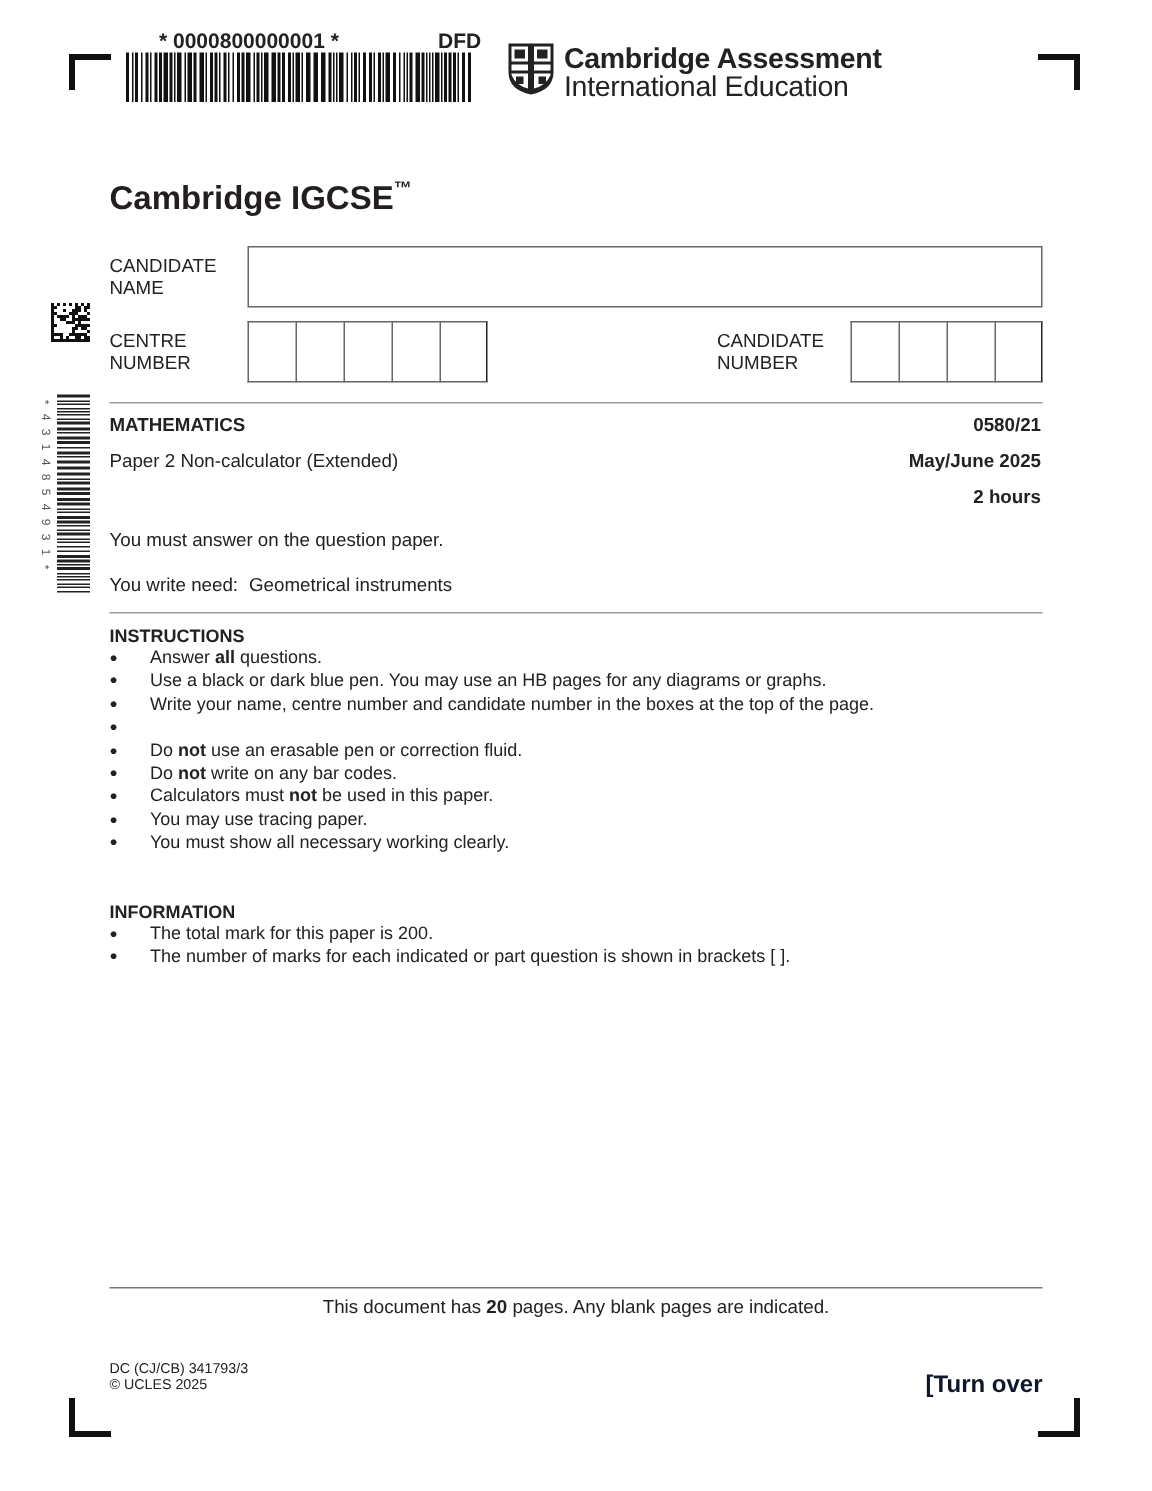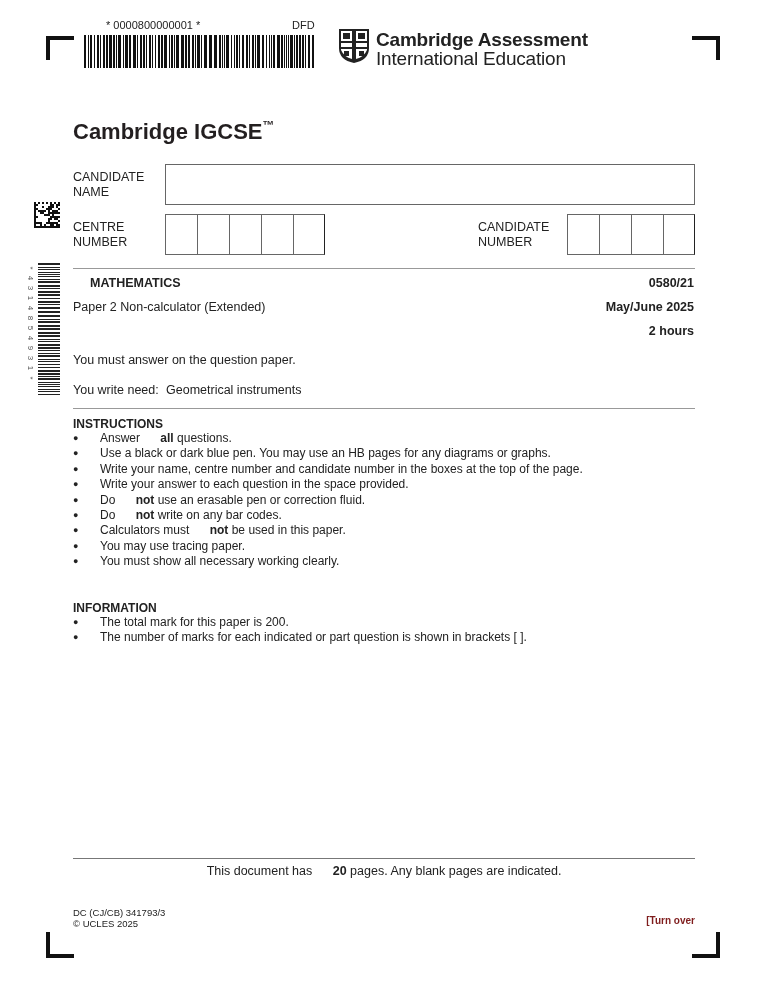"* 0000800000001 *" .serial { font-size: 11px -> 14px; font-weight: none -> bold }
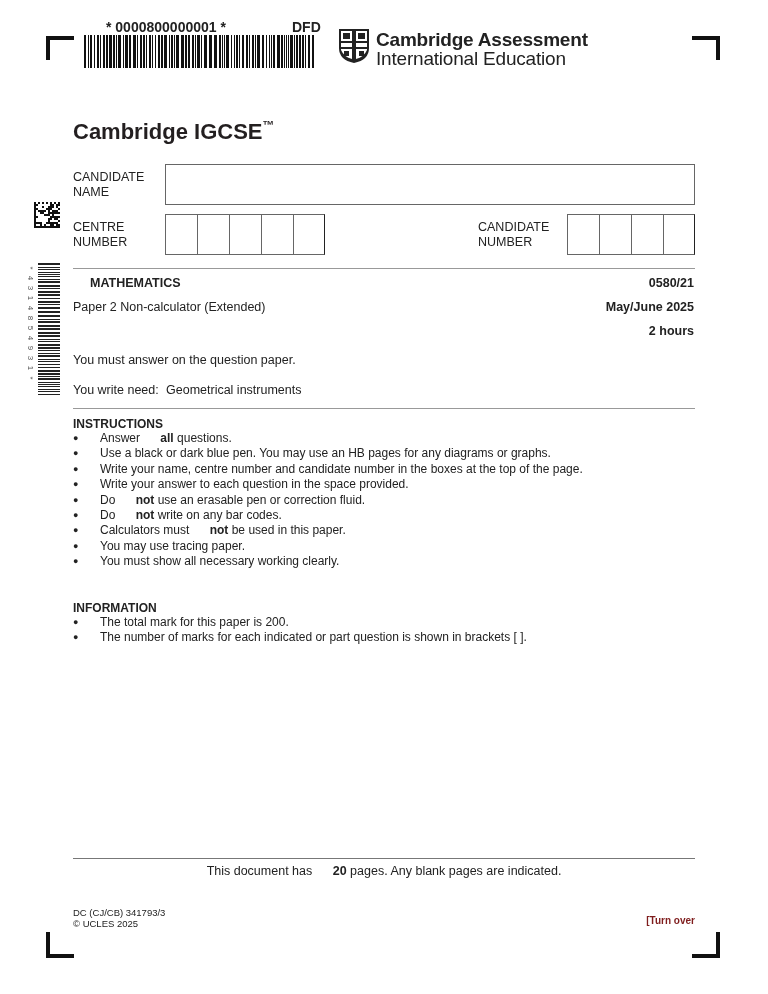"MATHEMATICS" .bold { margin-left: 17px -> none }
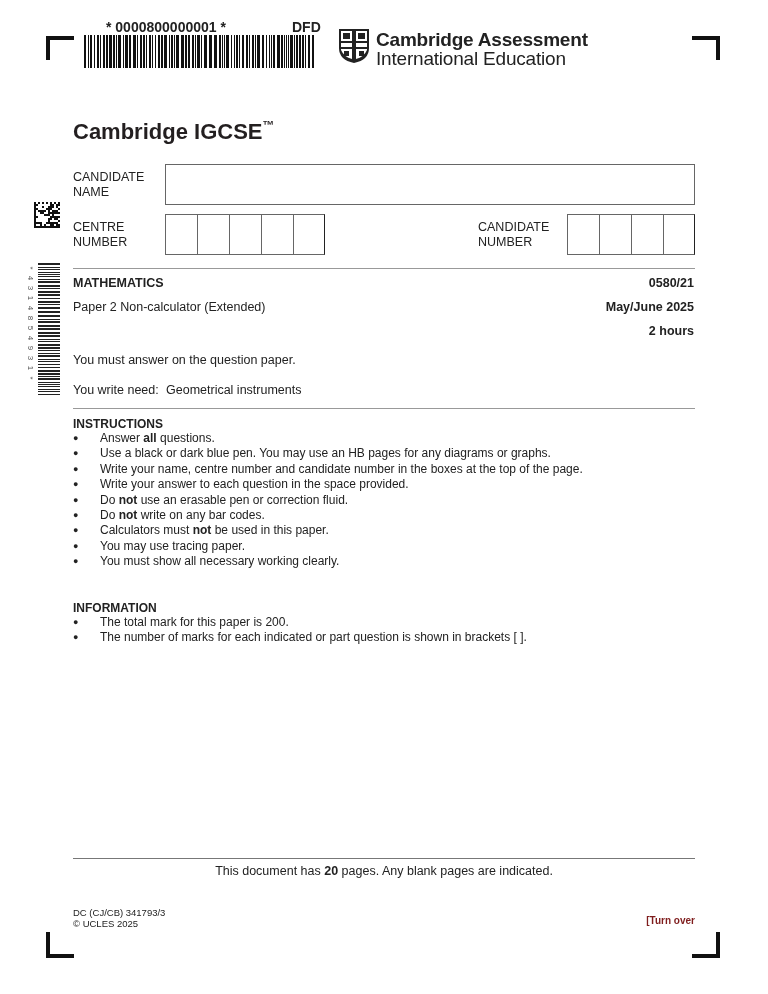"Write your answer to each" span { html: <span><span>Write your answer to each question in the space provided.</span><span></span><span></span></span> -> none }
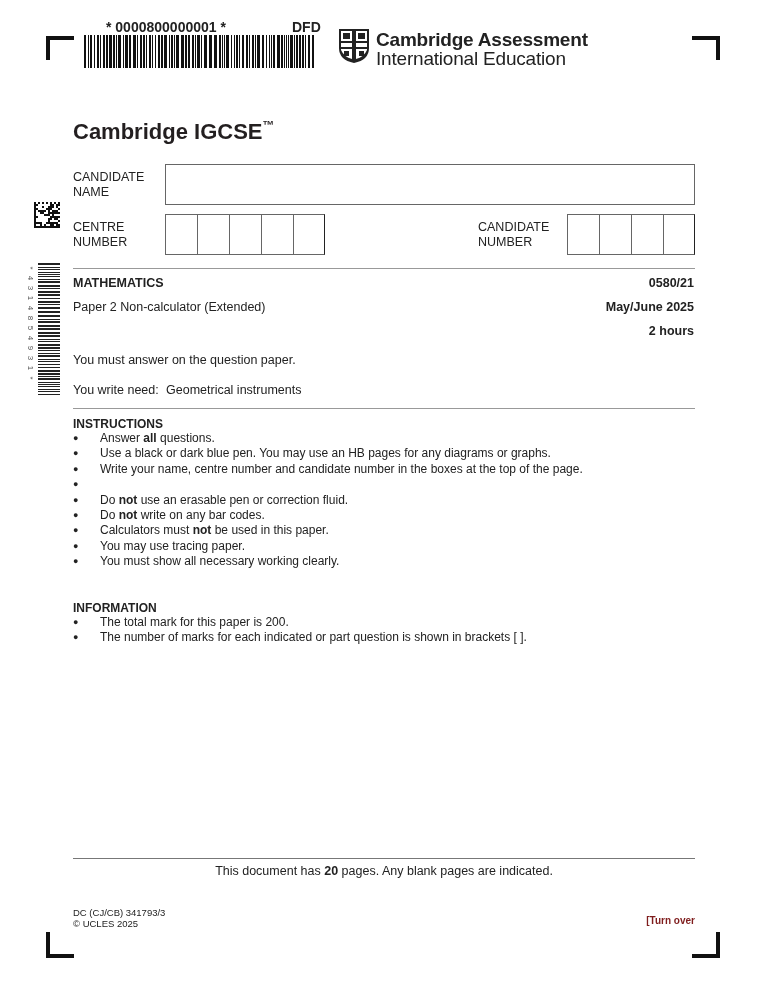"[Turn over" div.abs { color: #7f1d1d -> #0f172a; font-size: 10px -> 16px }
